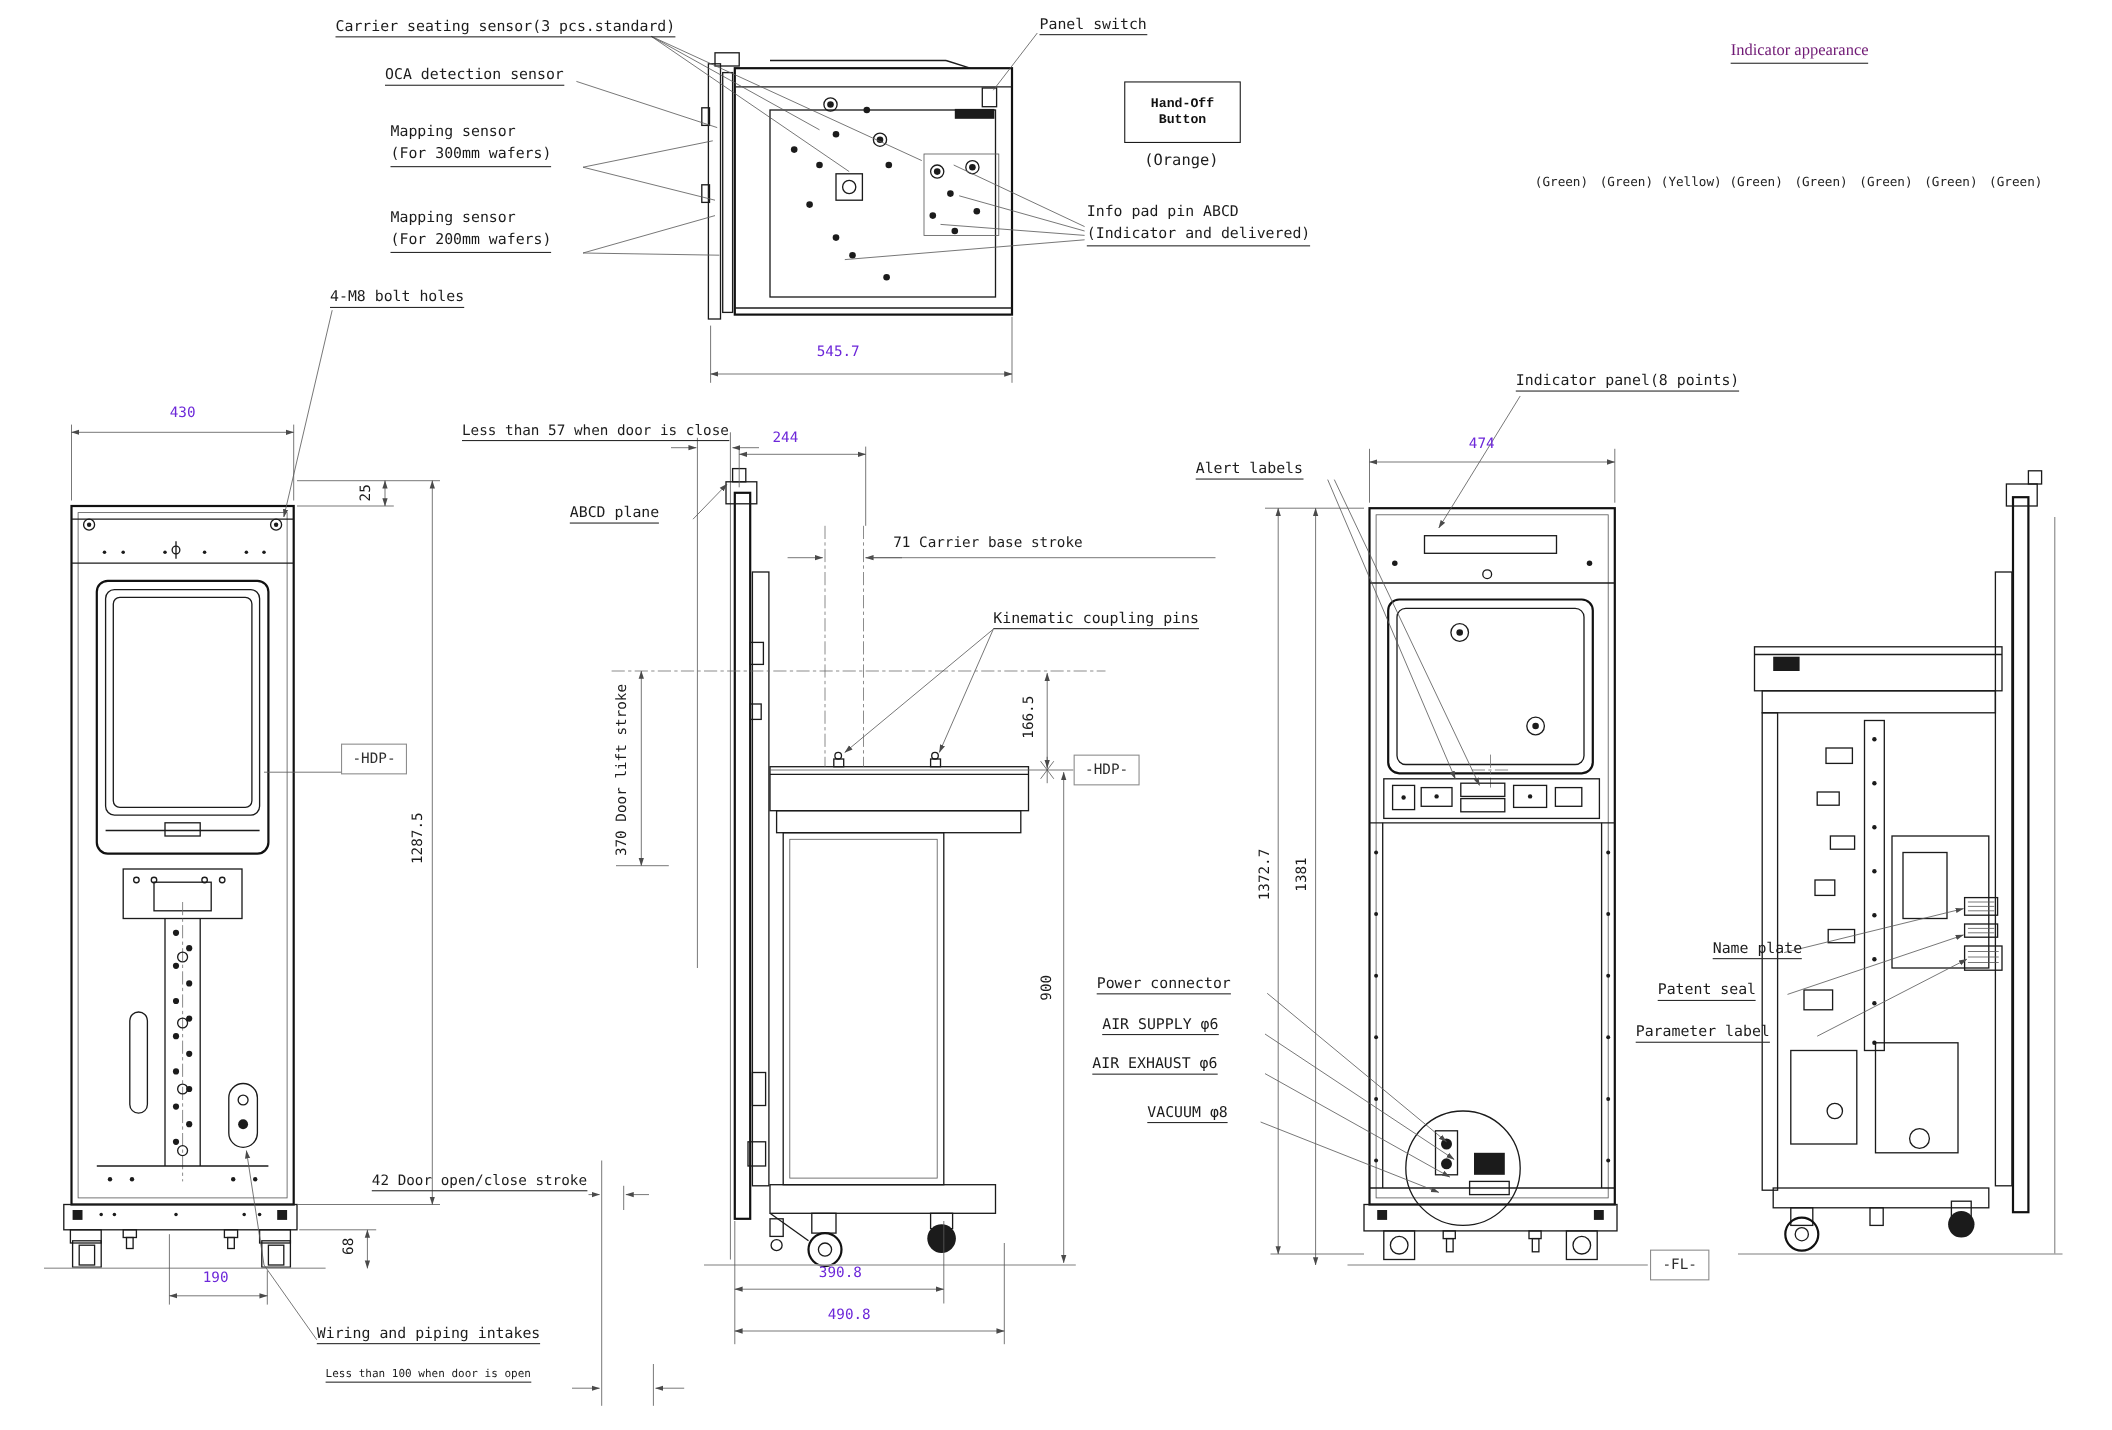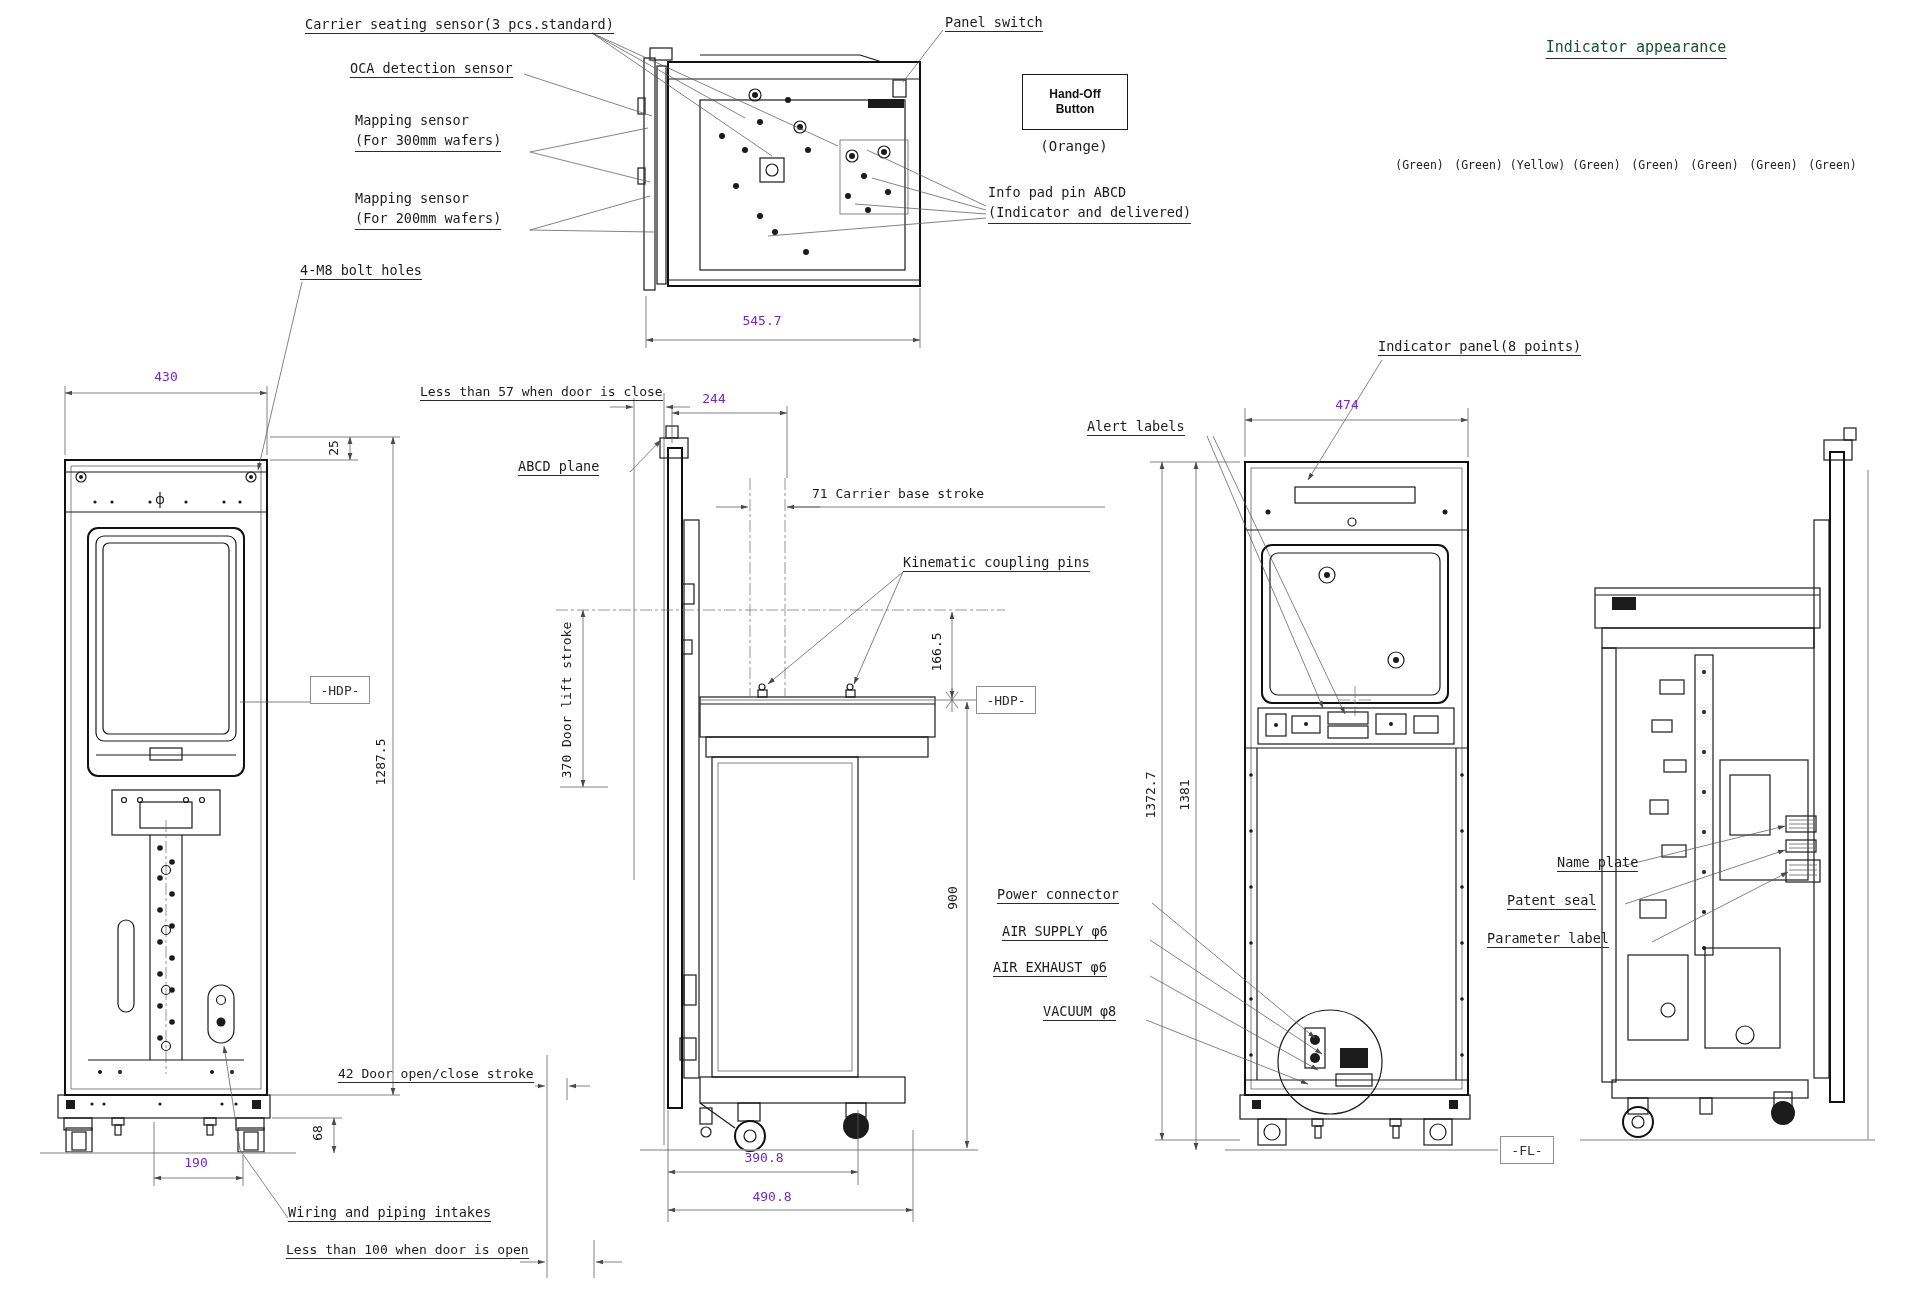"Indicator appearance" .ind-title { color: #14532d -> #701a75; font-family: none -> Liberation Serif, serif }
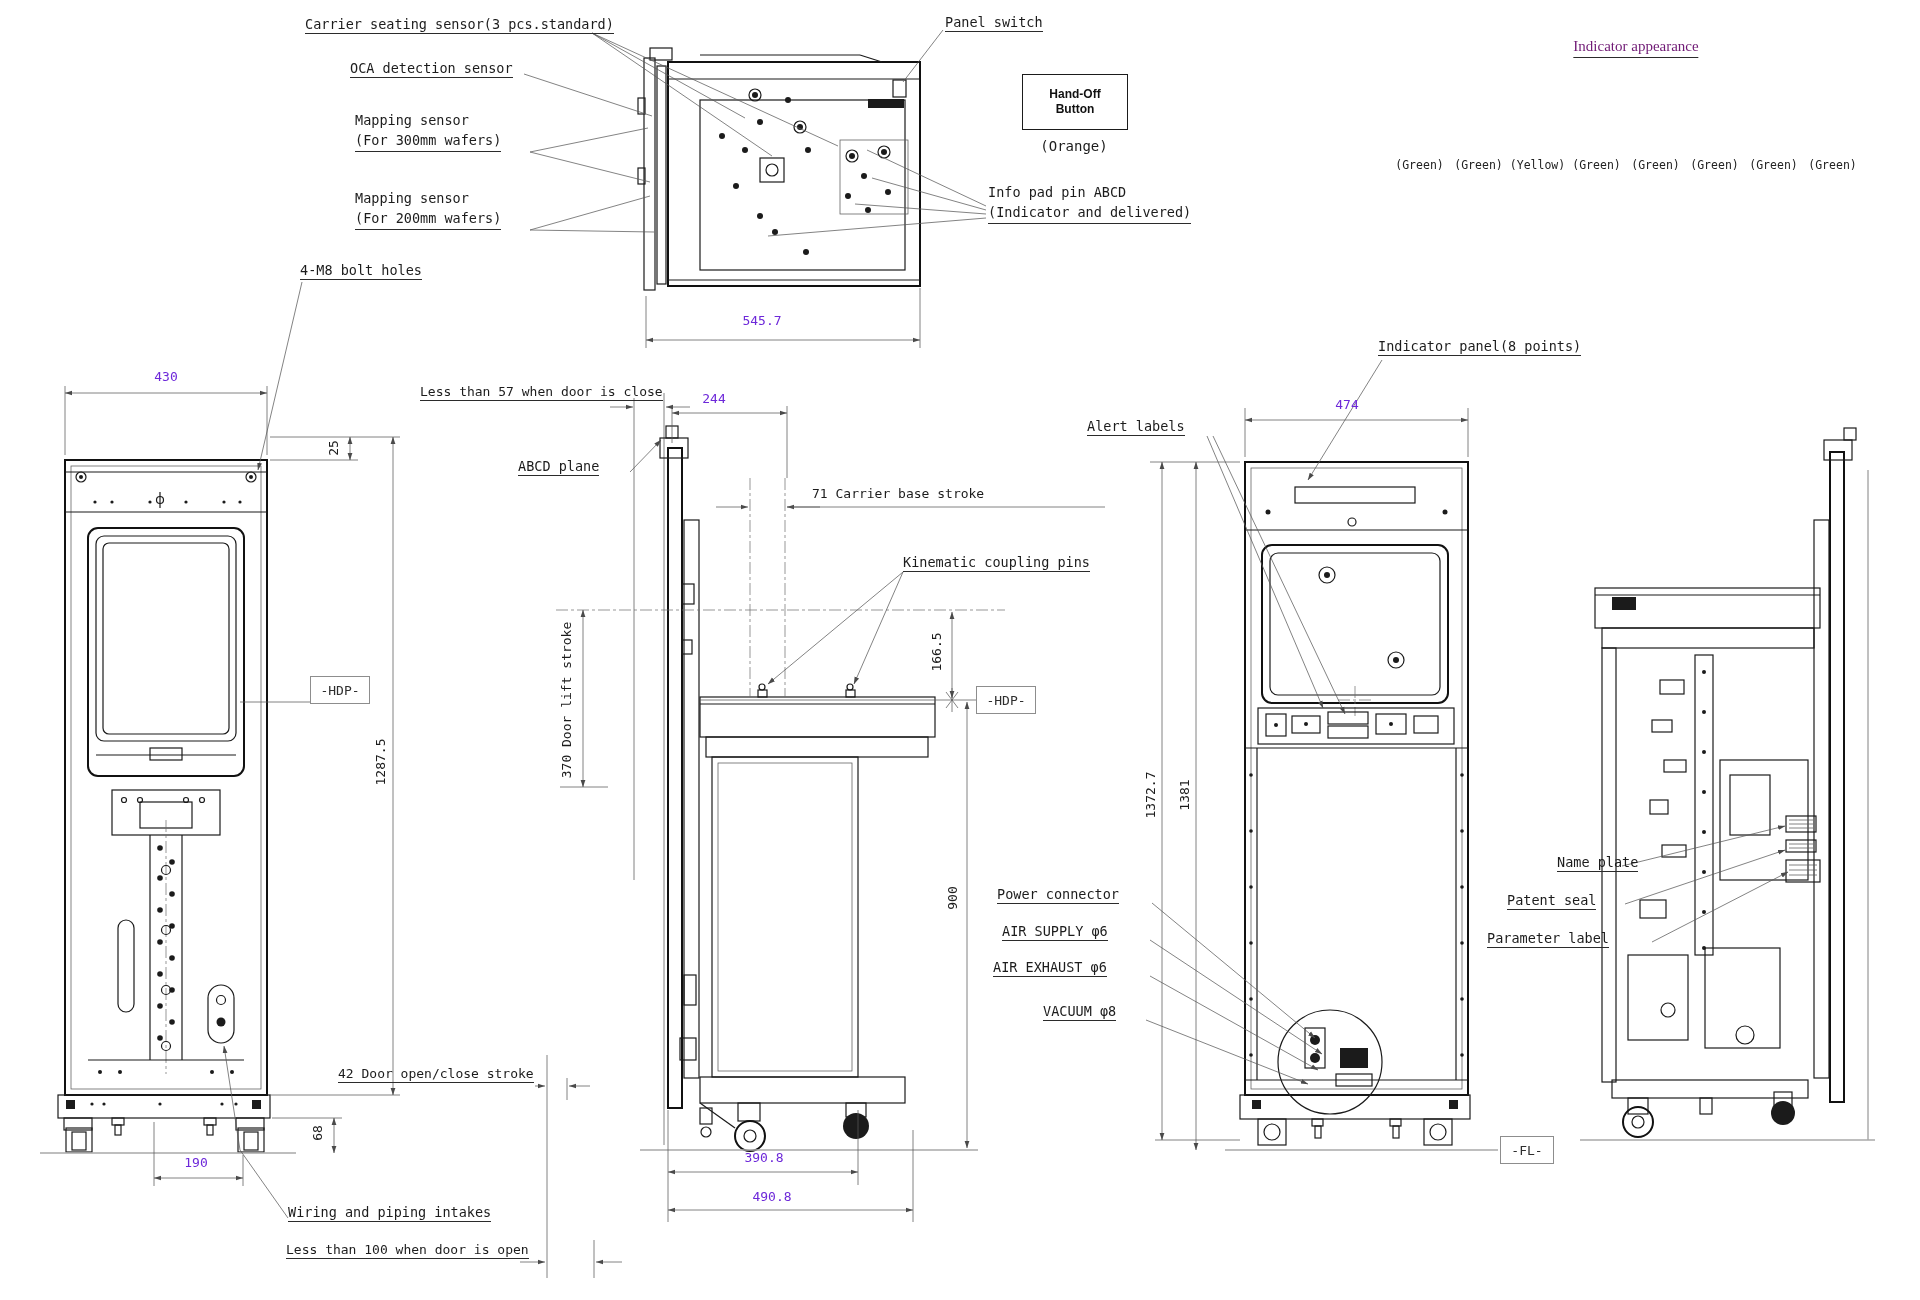"Hand-Off" .handoff { font-family: Liberation Sans, sans-serif -> Liberation Mono, monospace }
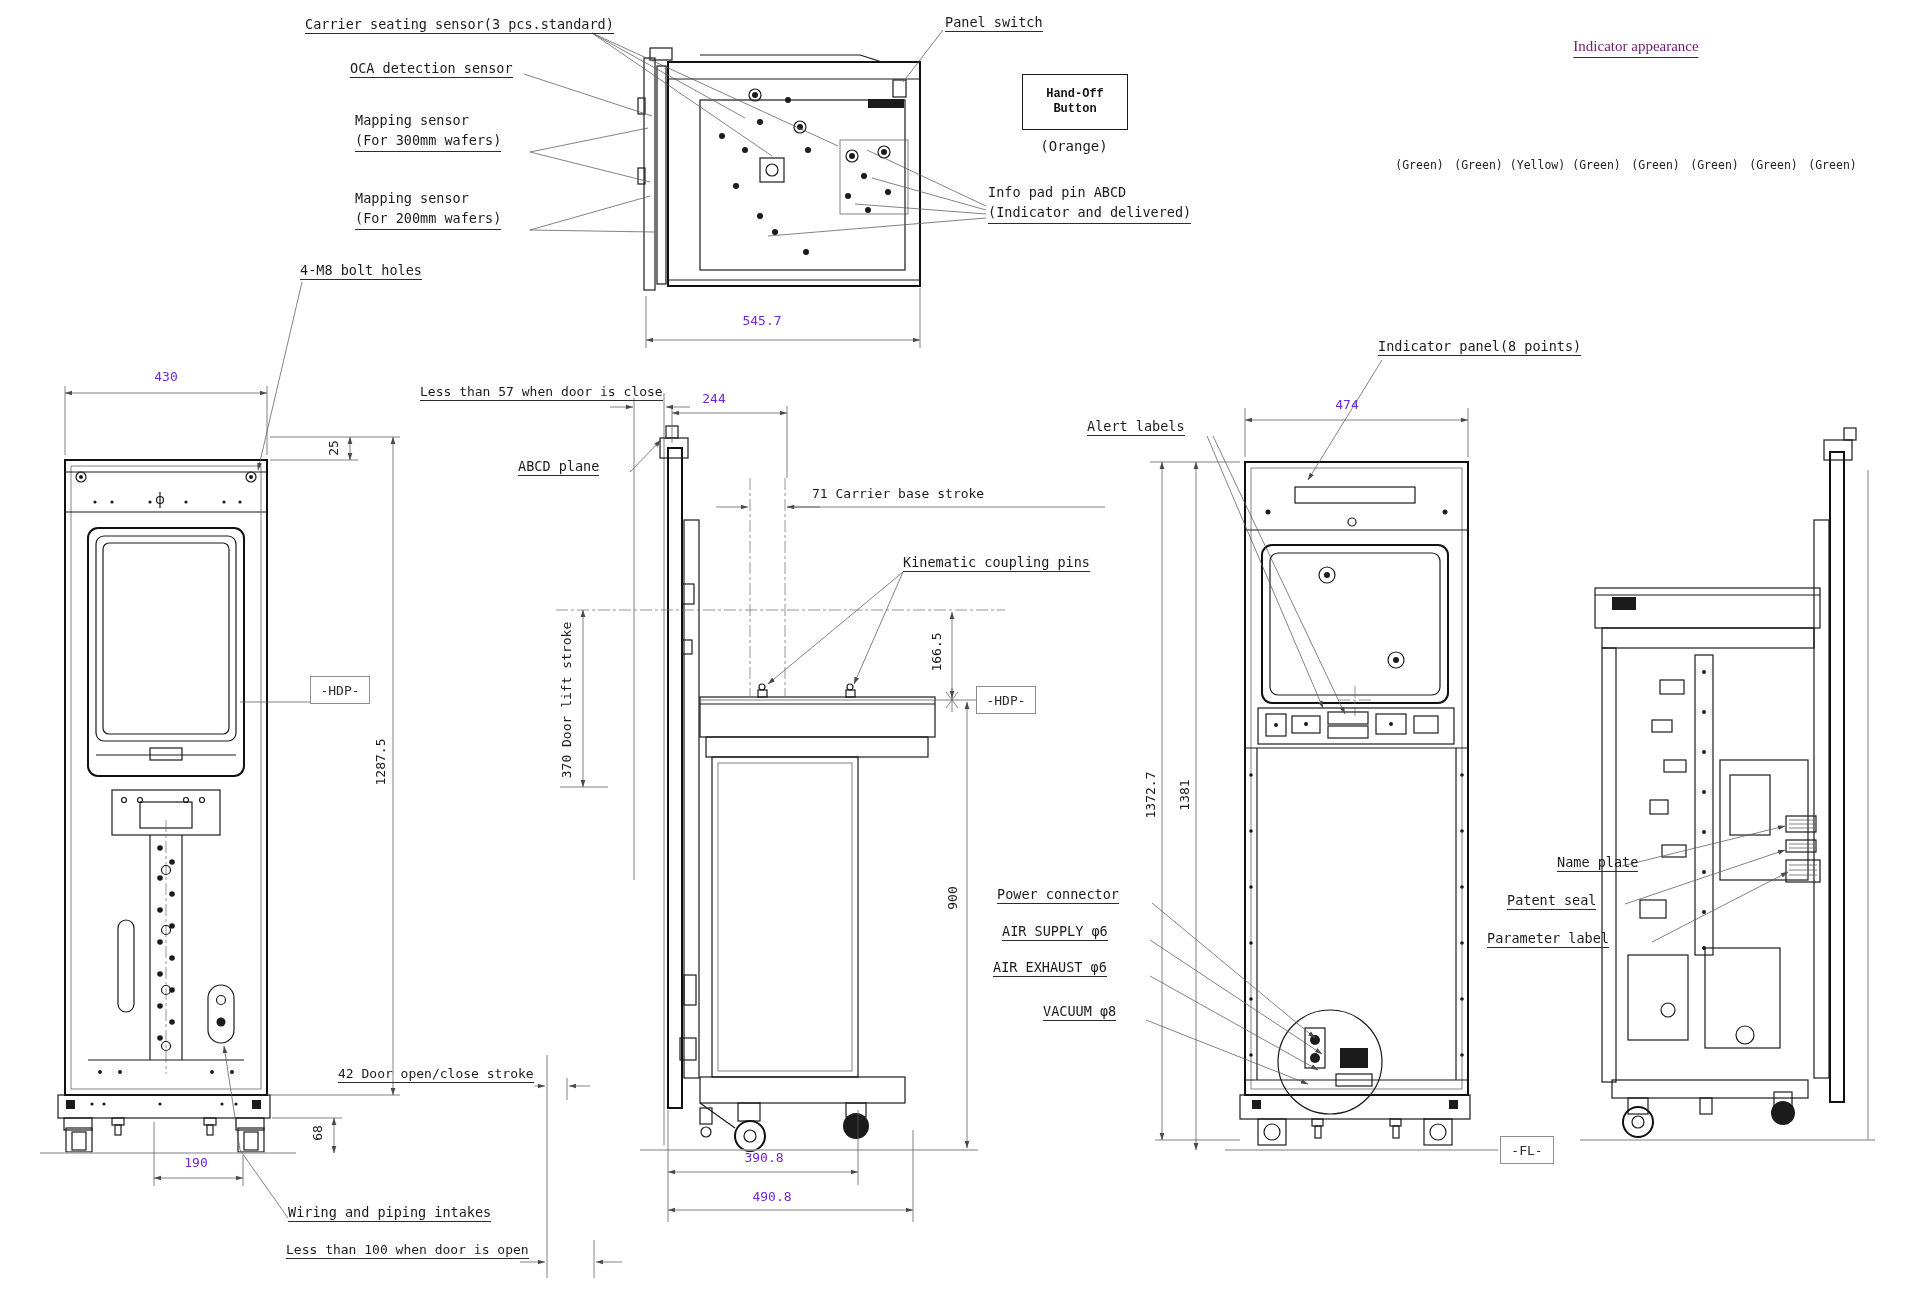"Less than 100 when door" div.lbl { font-size: 13px -> 10px; left: 286px -> 296px }
